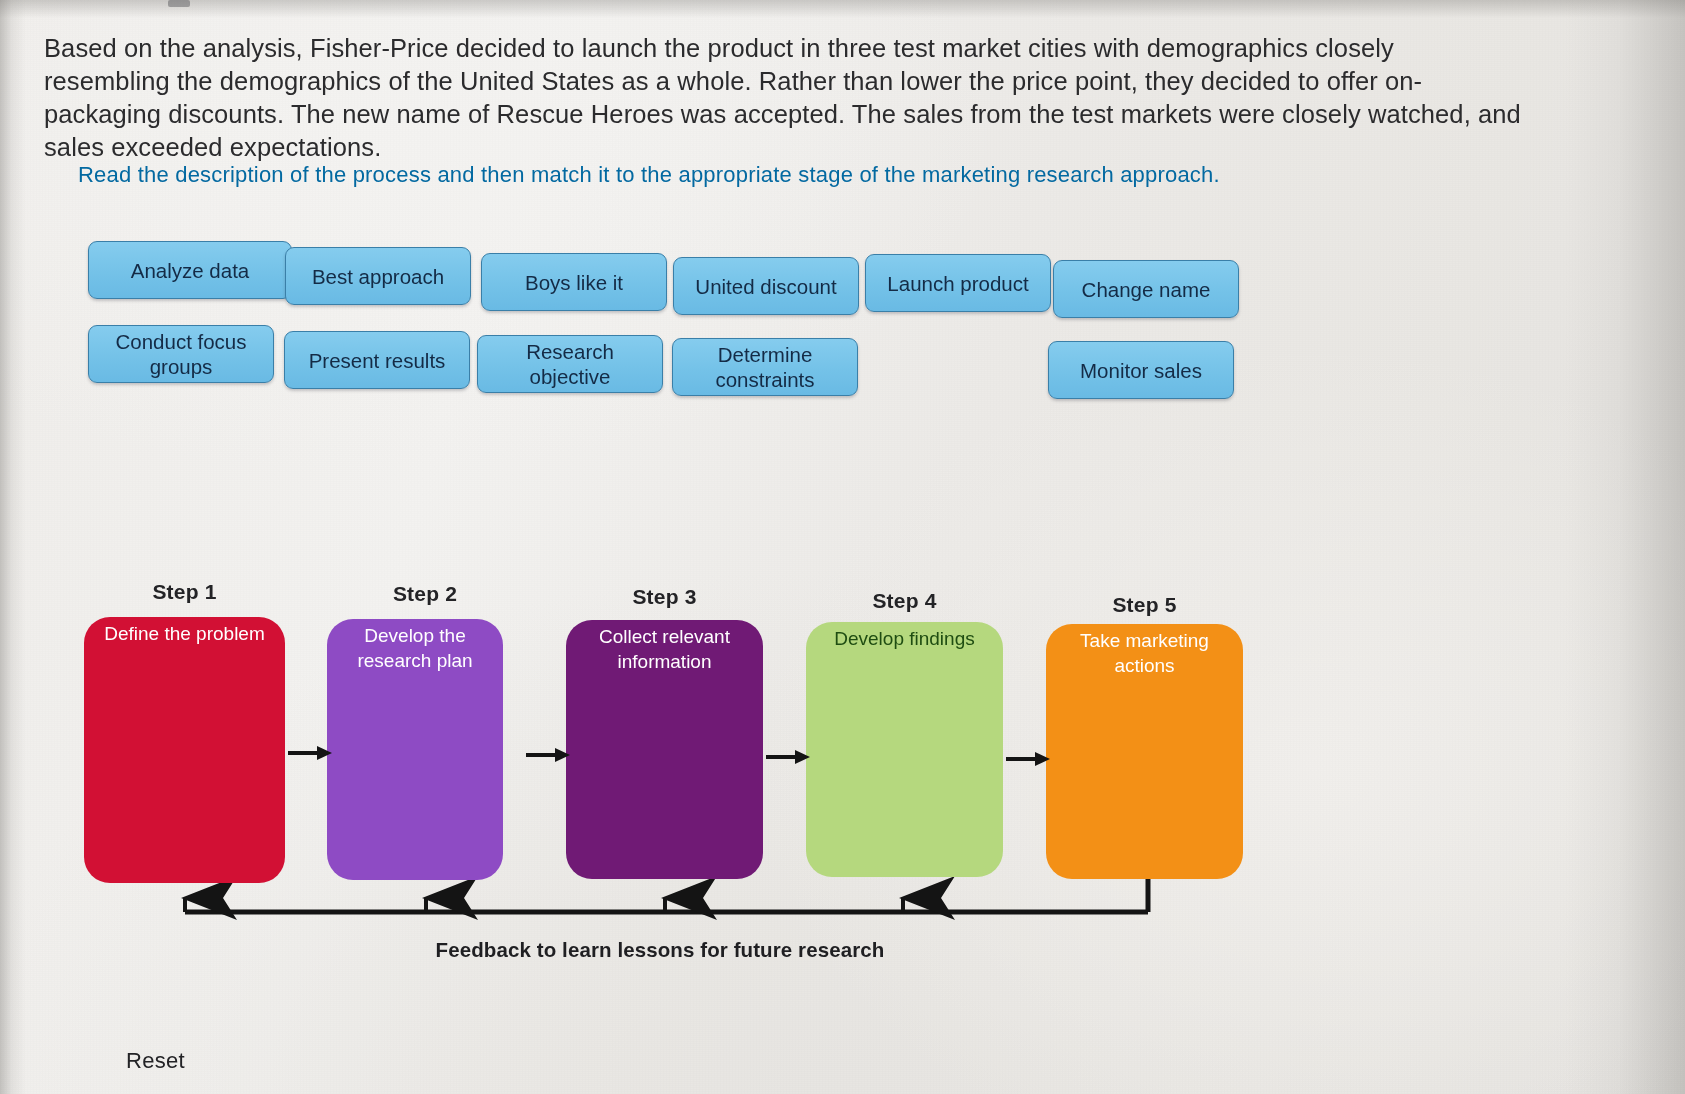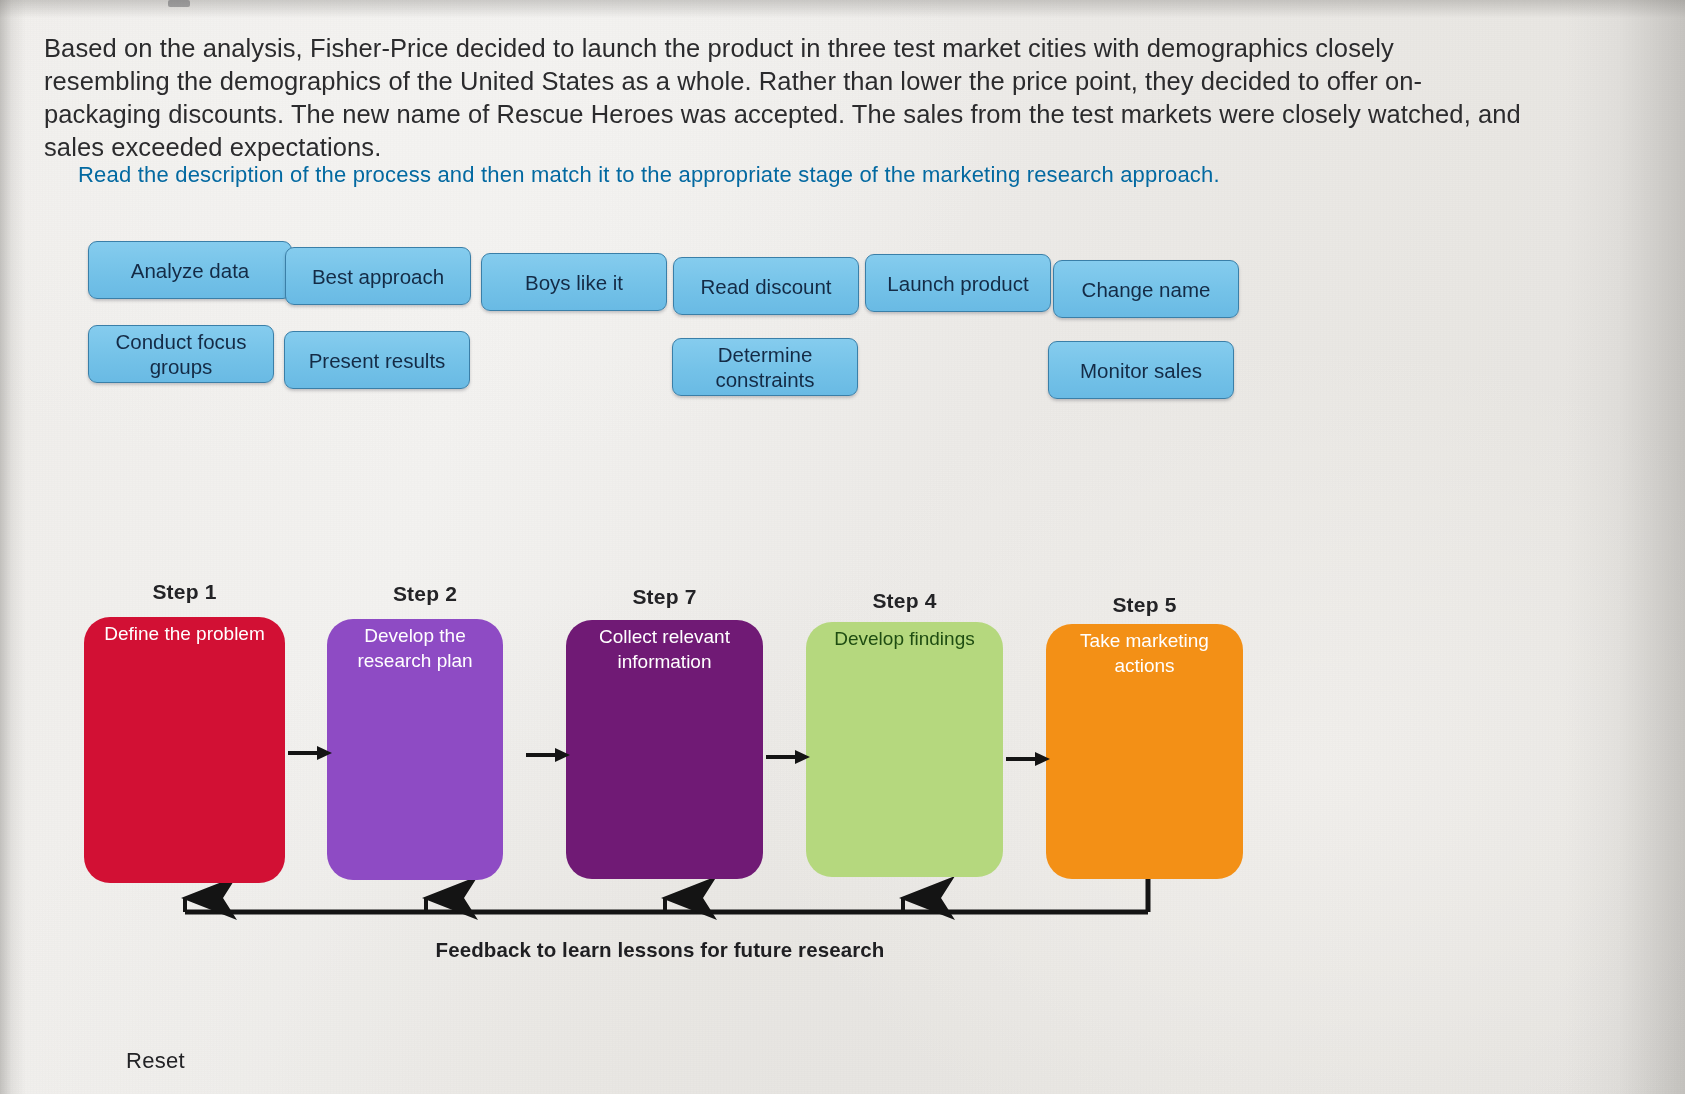"Read discount" div.tile { text: Read -> United }
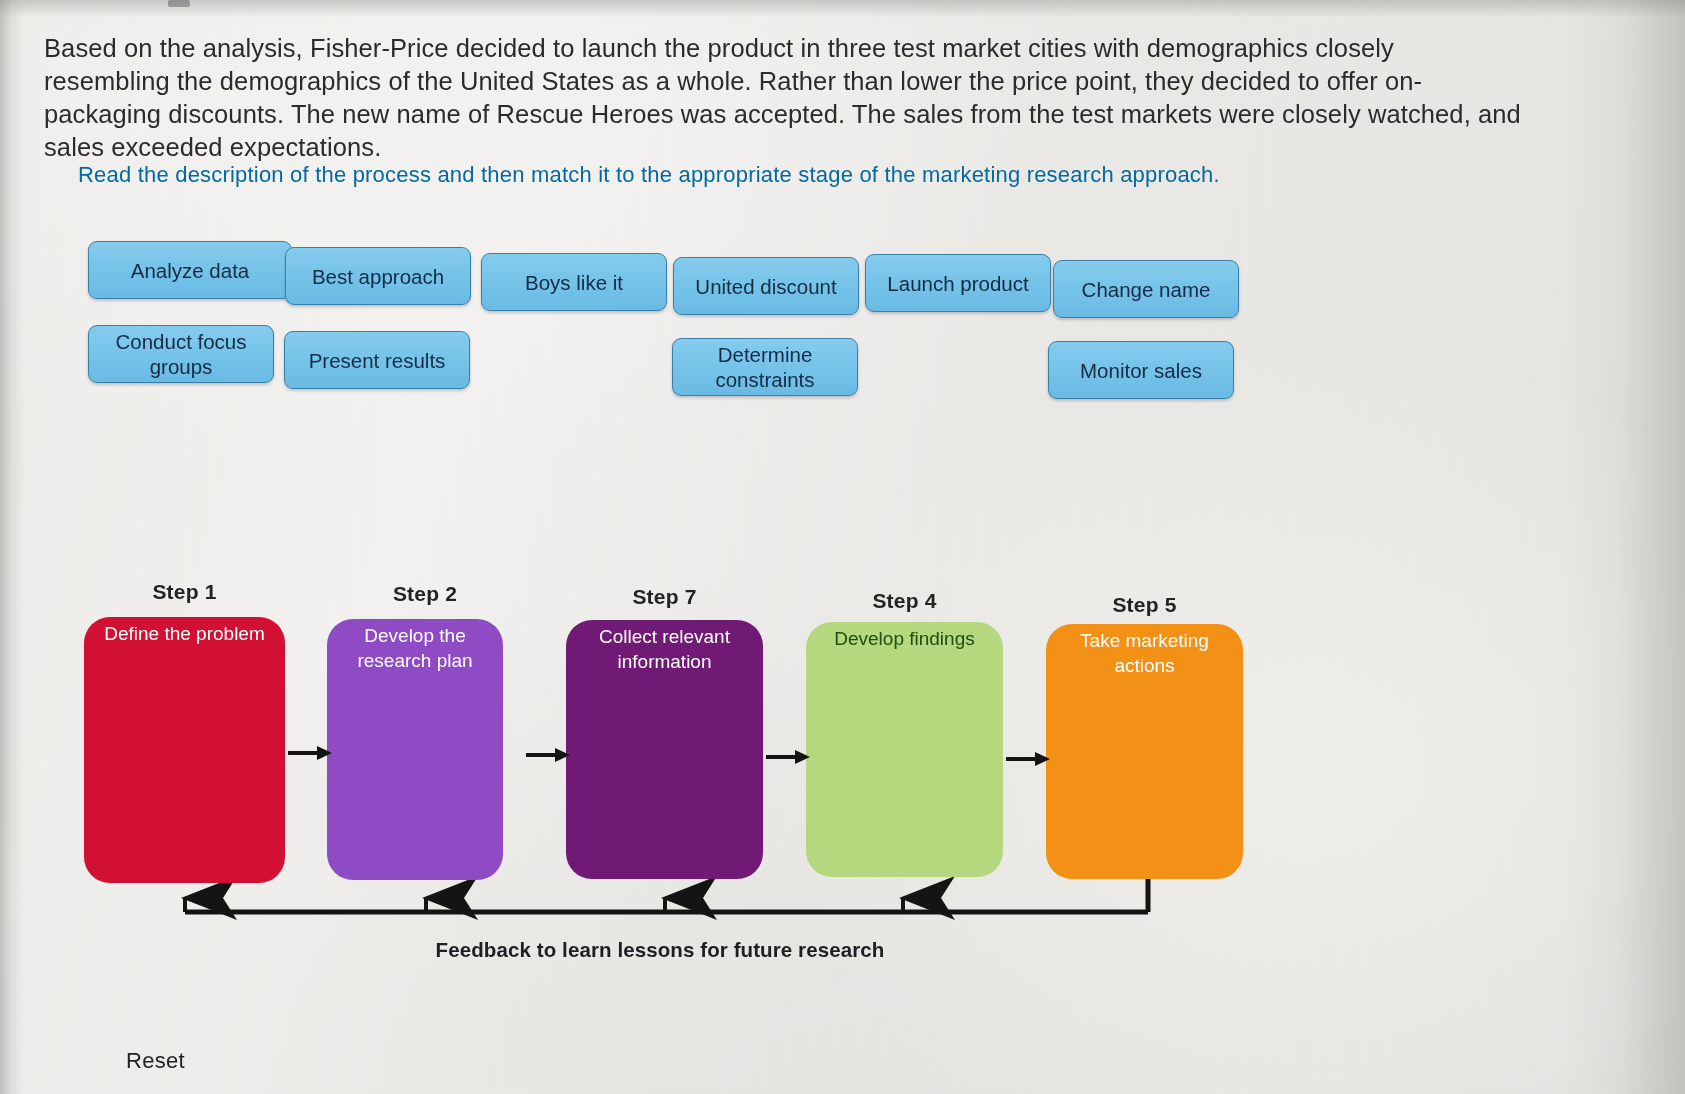"Research objective" div.tile { html: none -> <div>Research objective</div> }
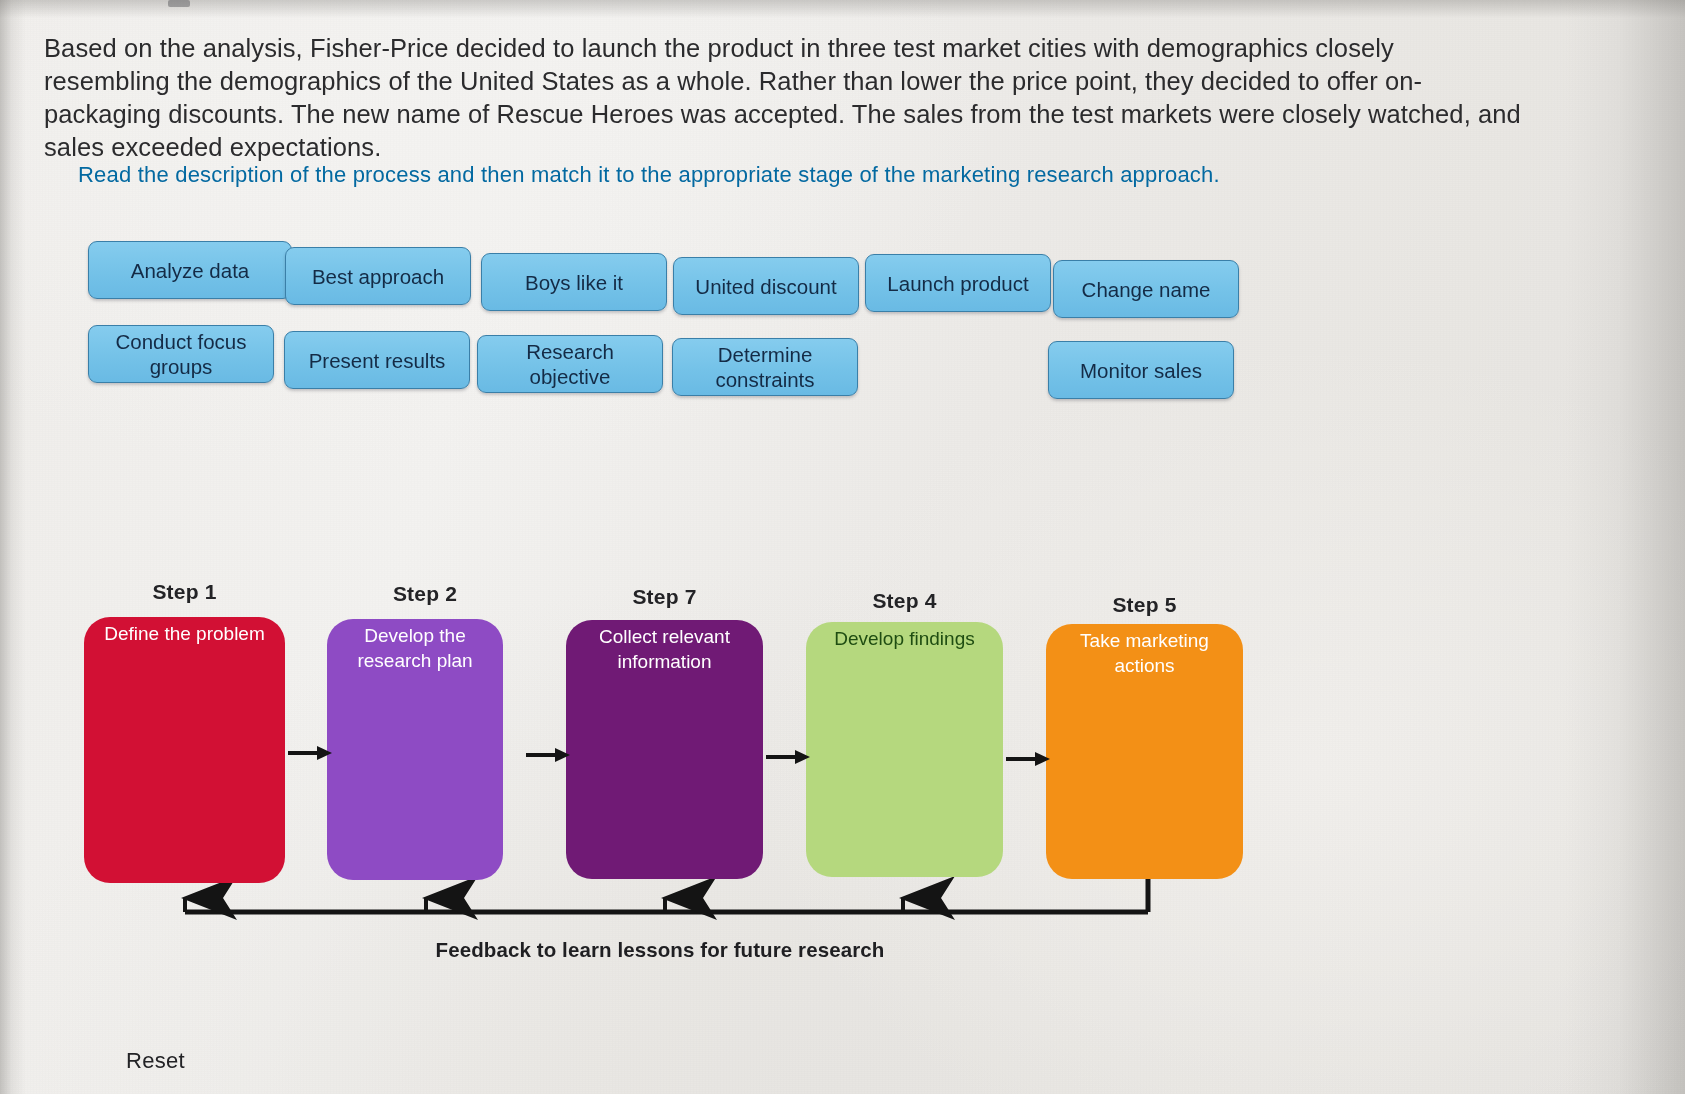"Step 7" div.step-label { text: 7 -> 3 }
